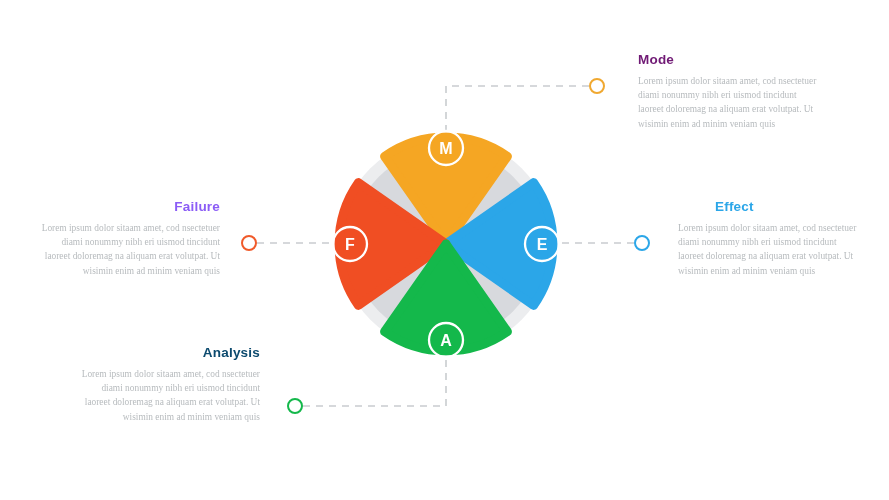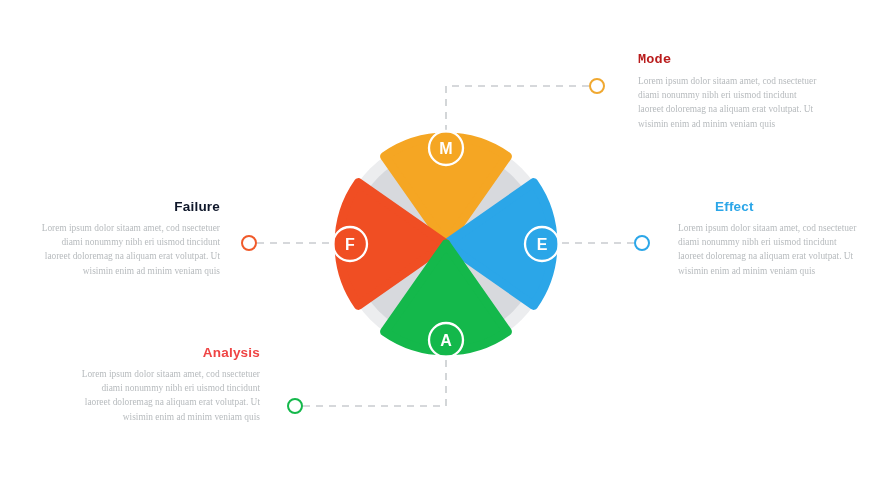"Mode" .h-mode { color: #b91c1c -> #701a75; font-family: Liberation Mono, monospace -> none }
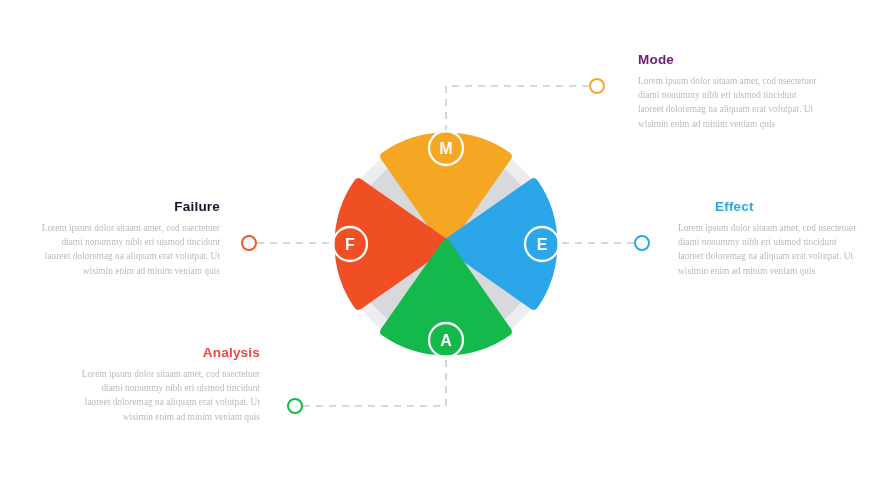"Failure" .h-failure { color: #0f172a -> #8b5cf6 }
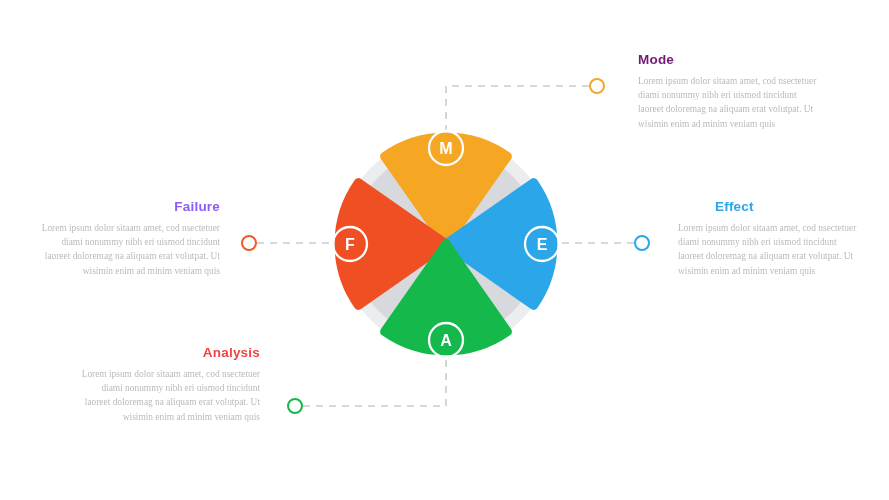"Analysis" .h-analysis { color: #ef4444 -> #0c4a6e }
